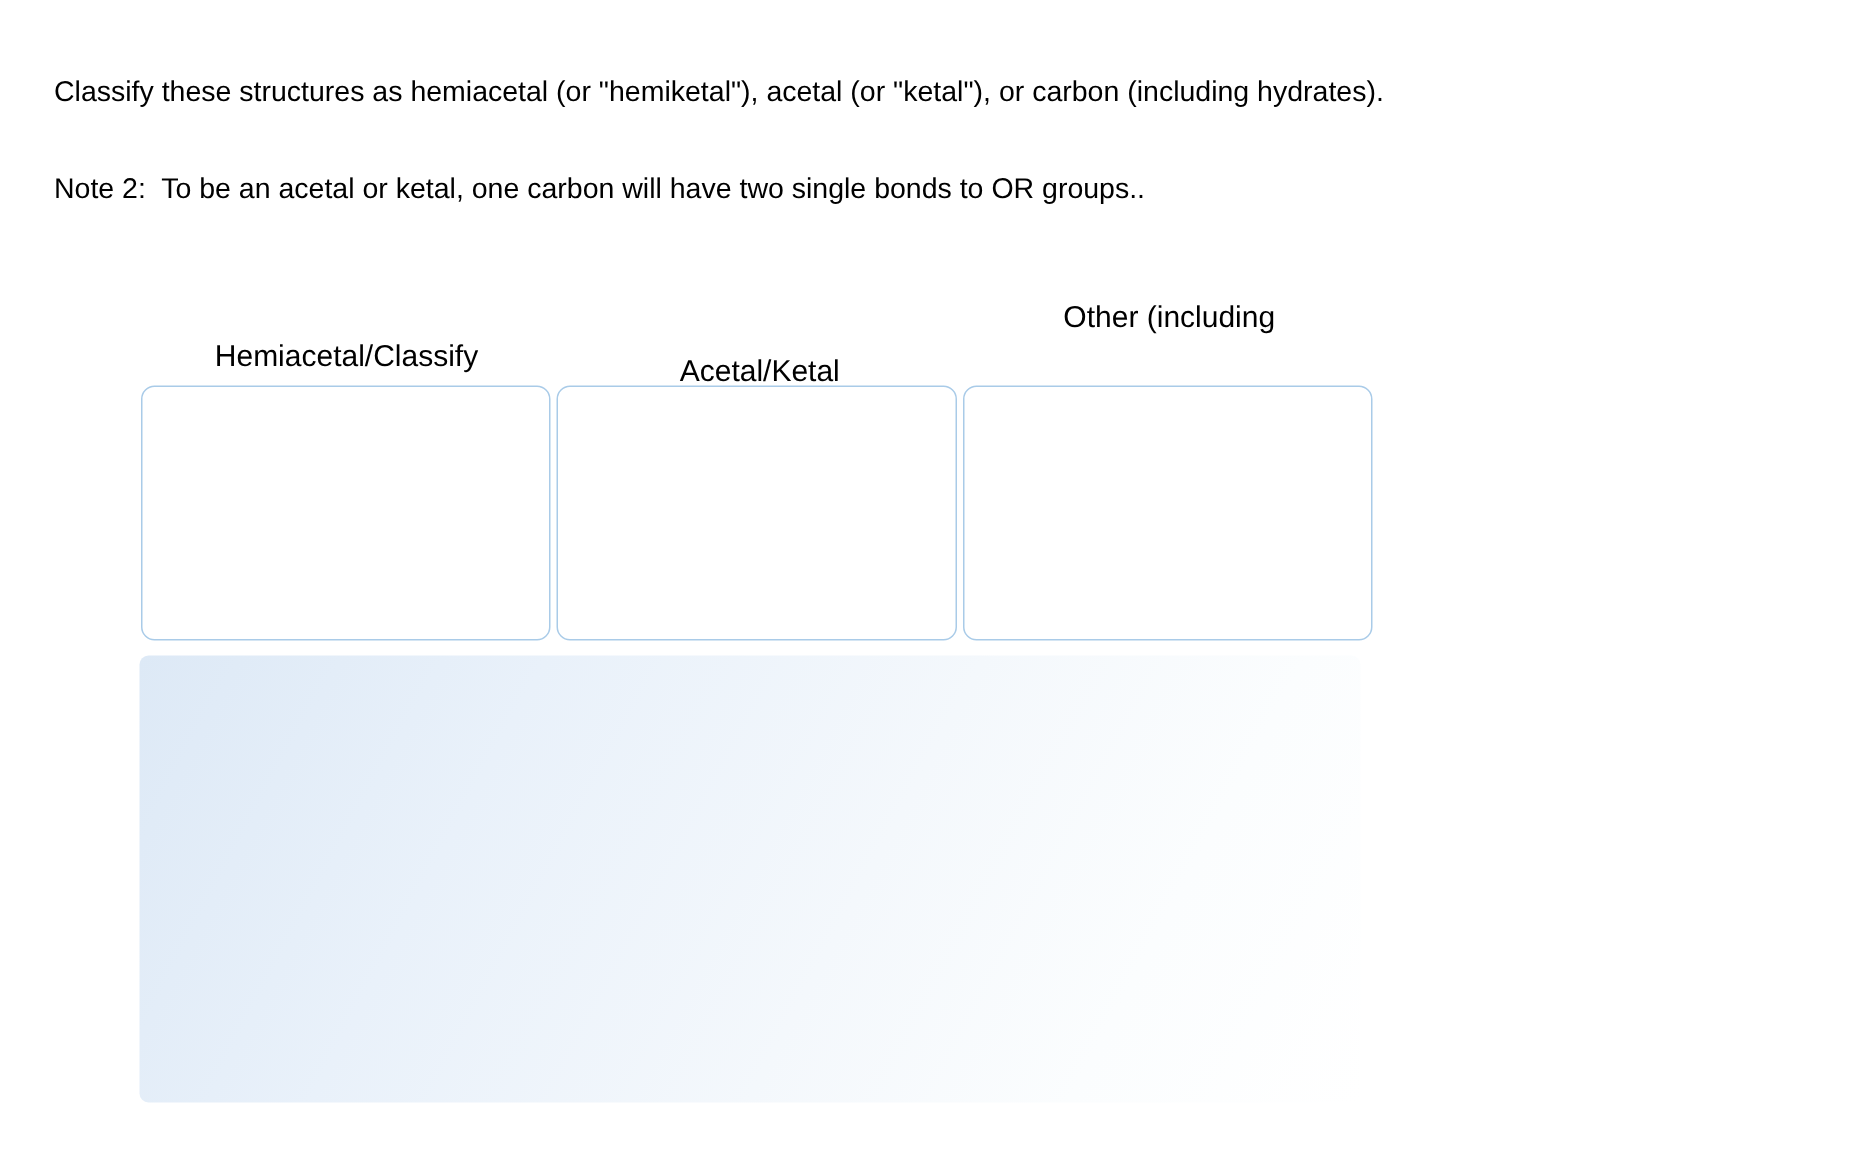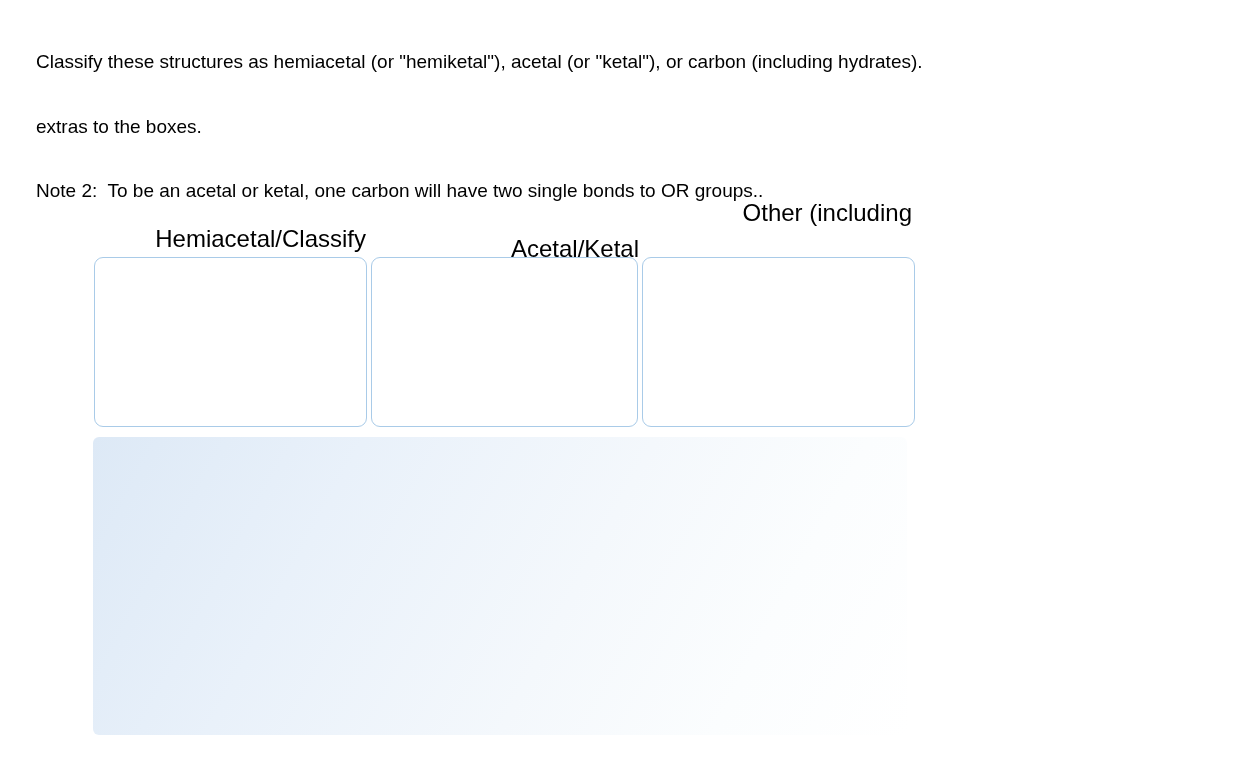"extras to the boxes." span.line { html: <span>extras to the boxes.</span> -> none }
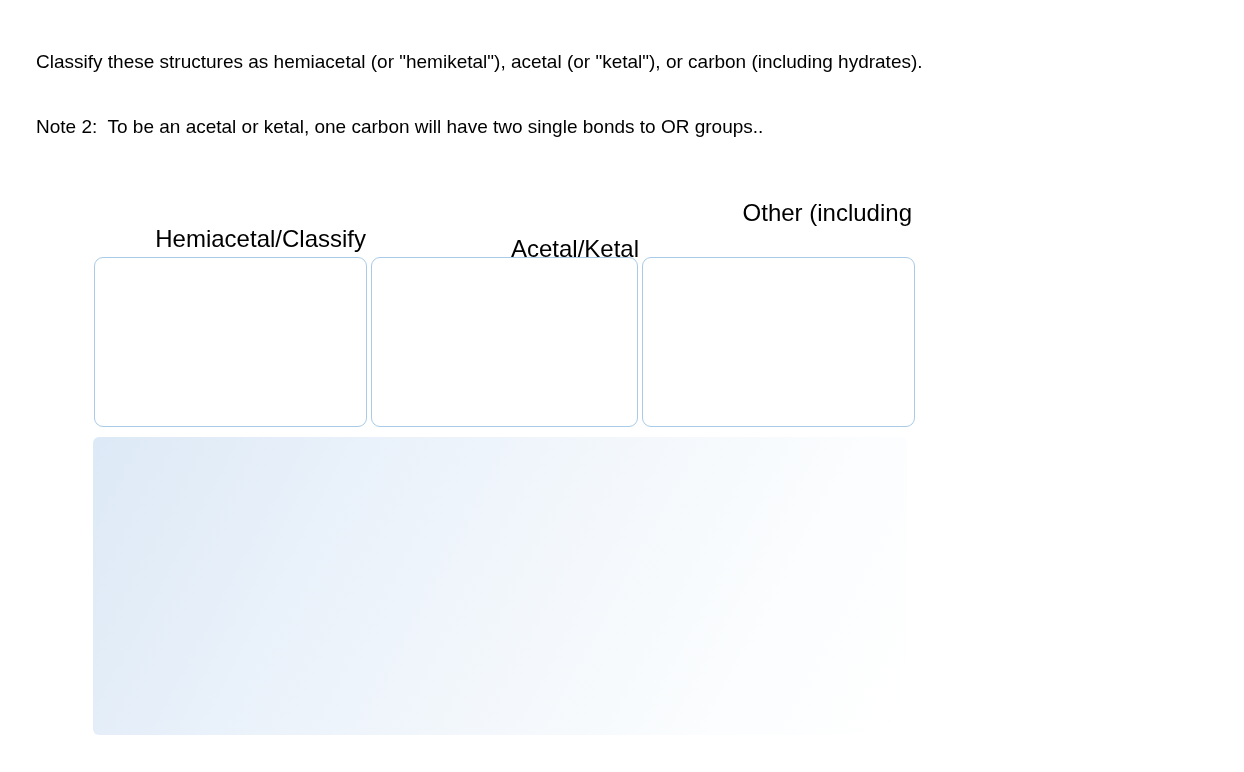"Other (including" .zone-header { font-size: 24px -> 20px; text-align: right -> center }
